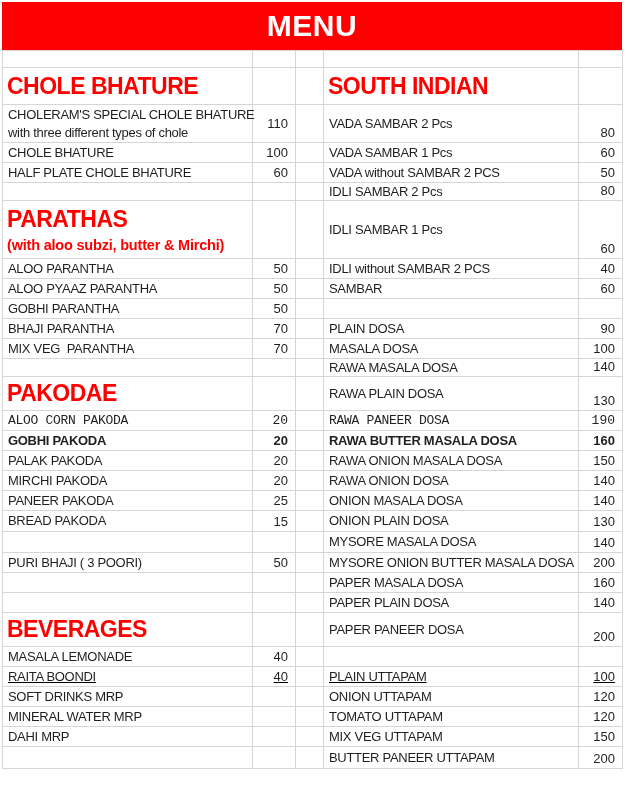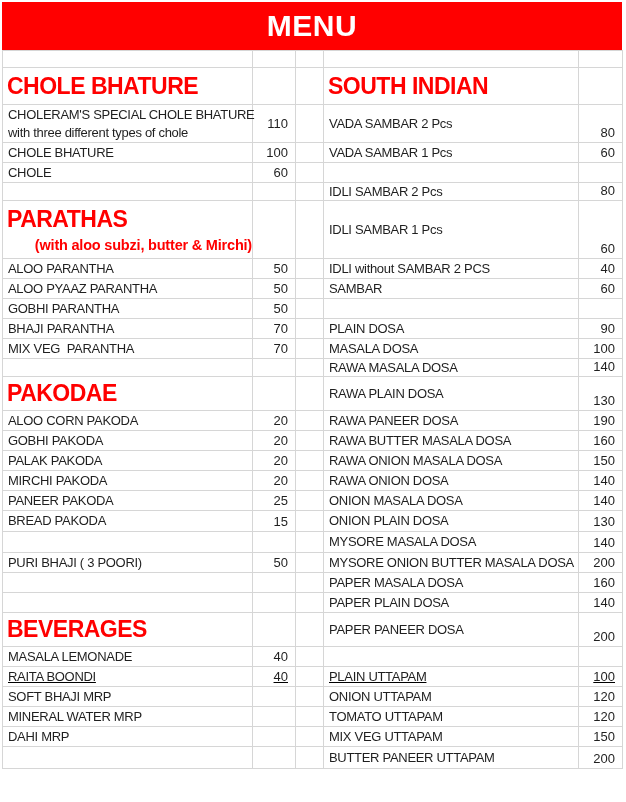"HALF PLATE CHOLE BHATURE" tr { html: none -> <tr> <td> <span>HALF PLATE CHOLE BHATURE</span> </td> <td>60</td> <td></td> <td> <span>VADA without SAMBAR 2 PCS</span> </td> <td>50</td> </tr> }
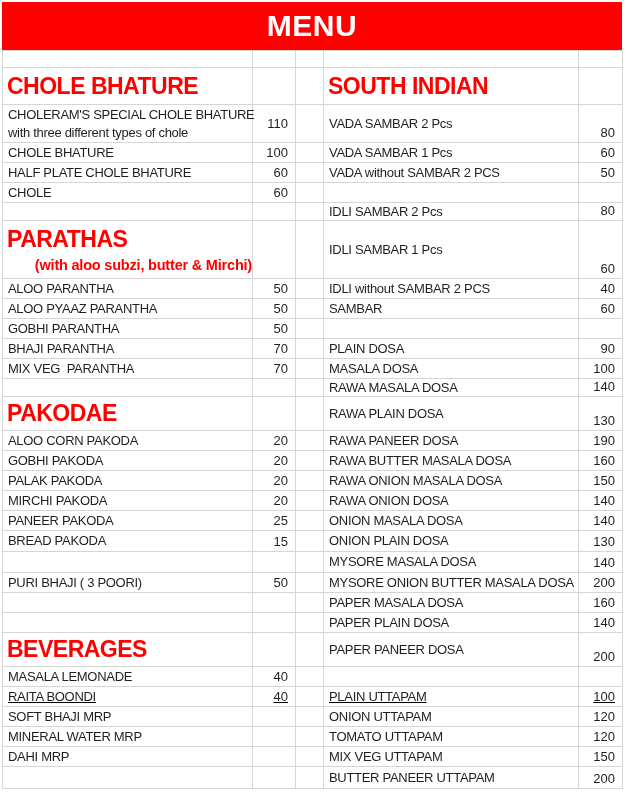"CHOLE" tr { html: <tr> <td> <span>CHOLE</span> </td> <td>60</td> <td></td> <td></td> <td></td> </tr> -> none }
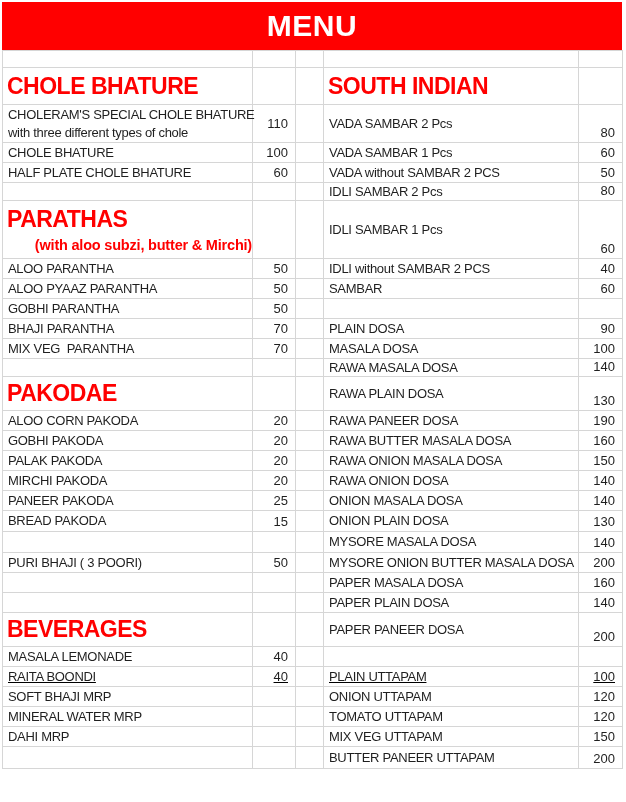"(with aloo subzi, butter &" .section .subtitle { text-align: right -> none }
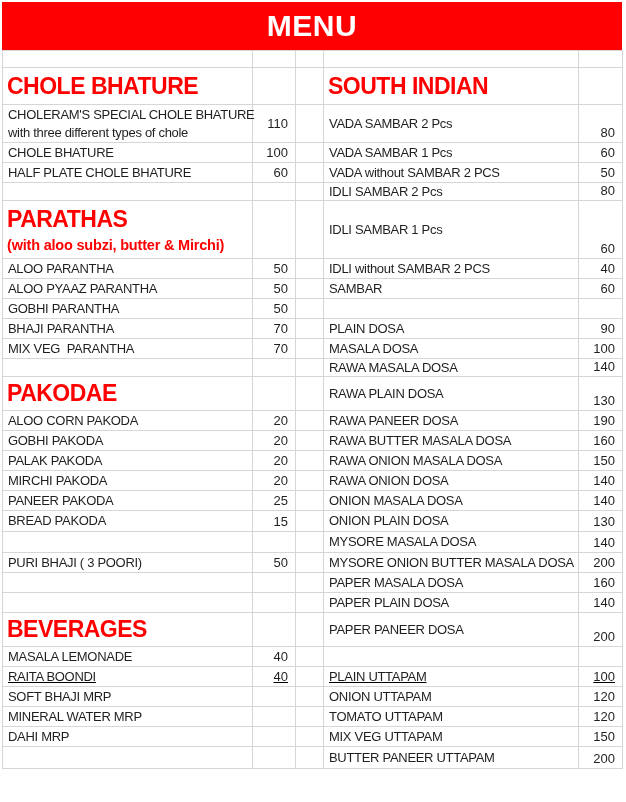"ALOO CORN PAKODA" tr { font-family: none -> Liberation Mono, monospace }
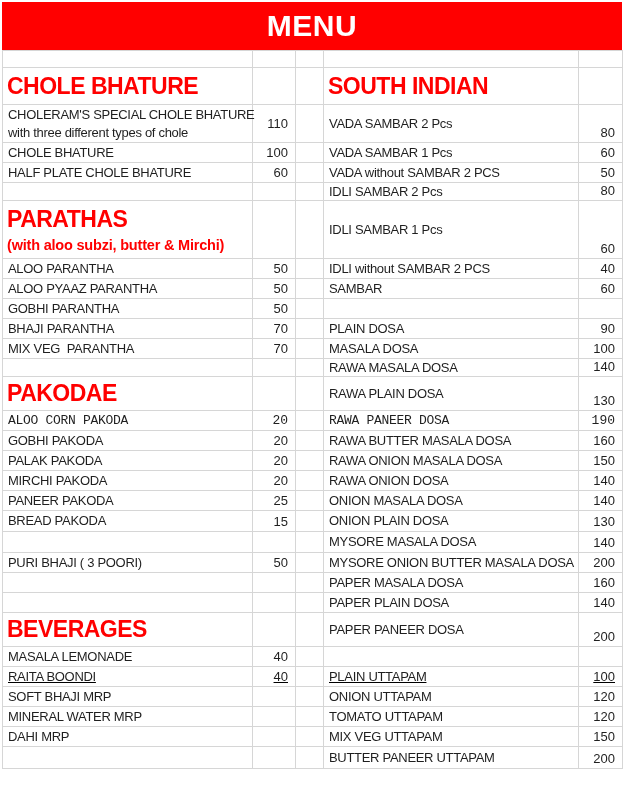"GOBHI PAKODA" tr { font-weight: none -> bold }
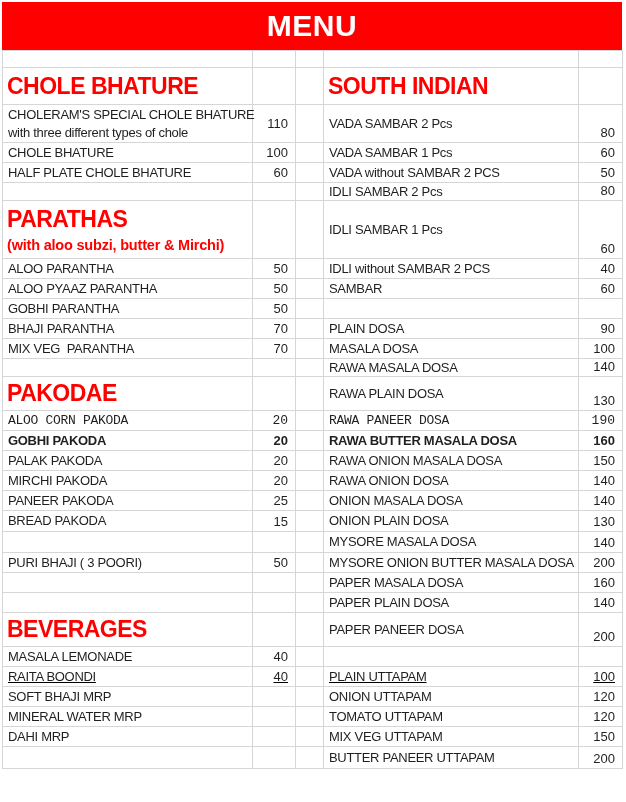"SOFT BHAJI MRP" span.line1 { text: BHAJI -> DRINKS }
